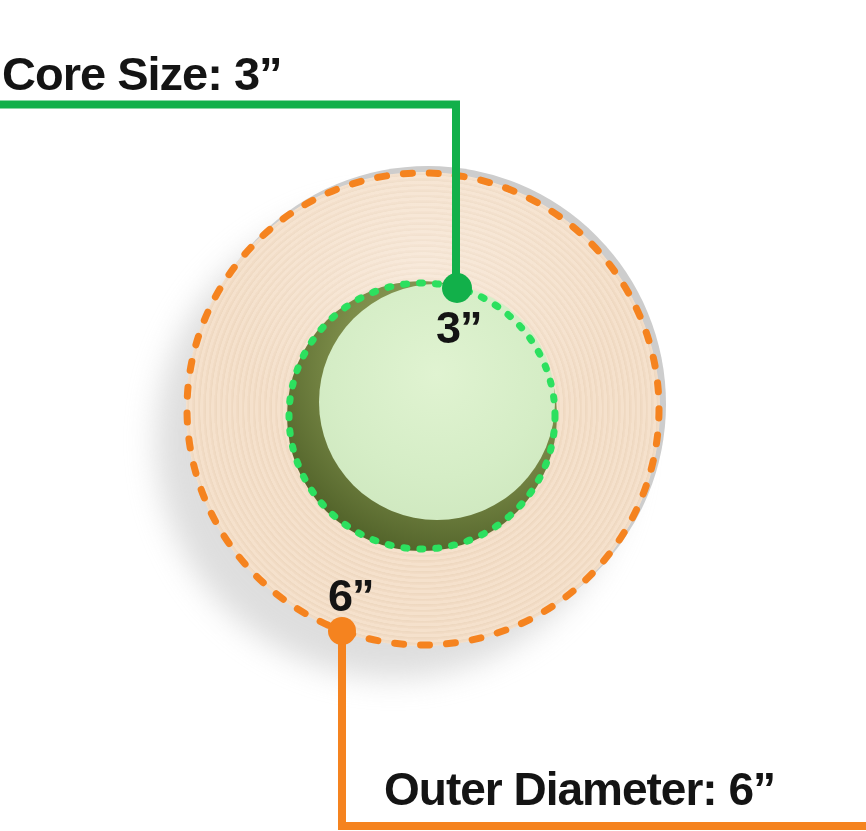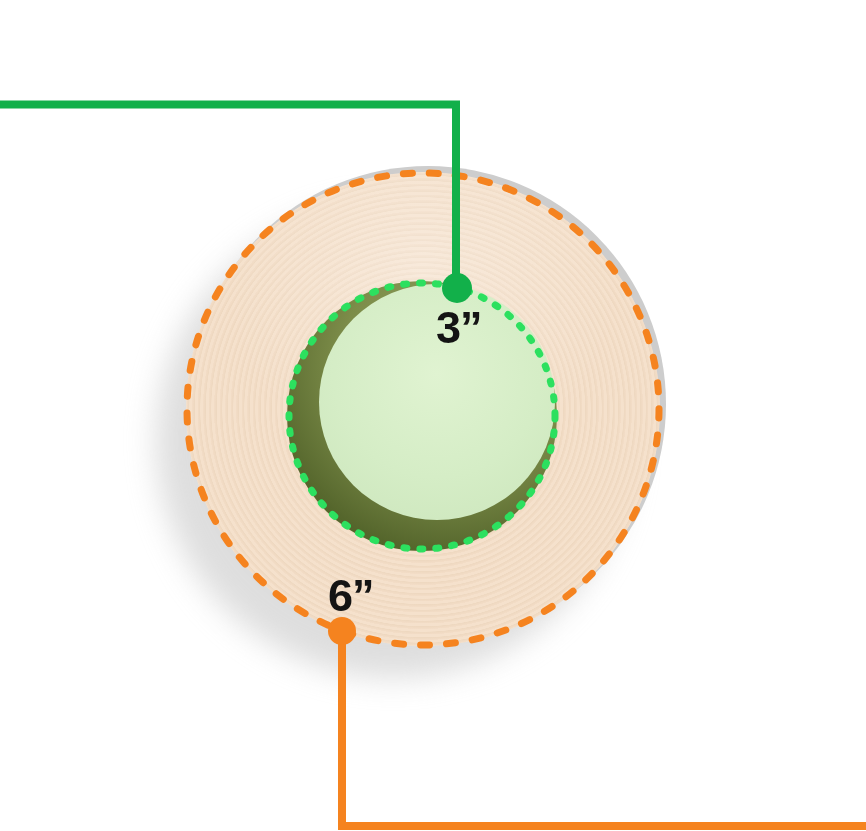"Core Size: 3”" div.label { html: none -> <div>Core Size: 3”</div> }
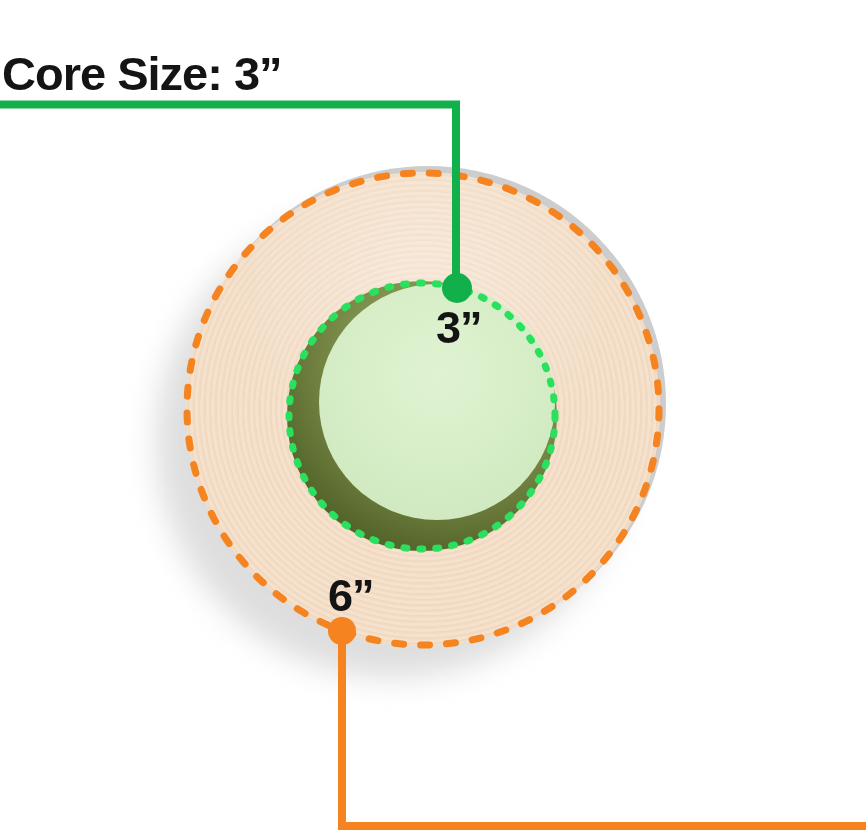"Outer Diameter: 6”" div.label { html: none -> <div>Outer Diameter: 6”</div> }
